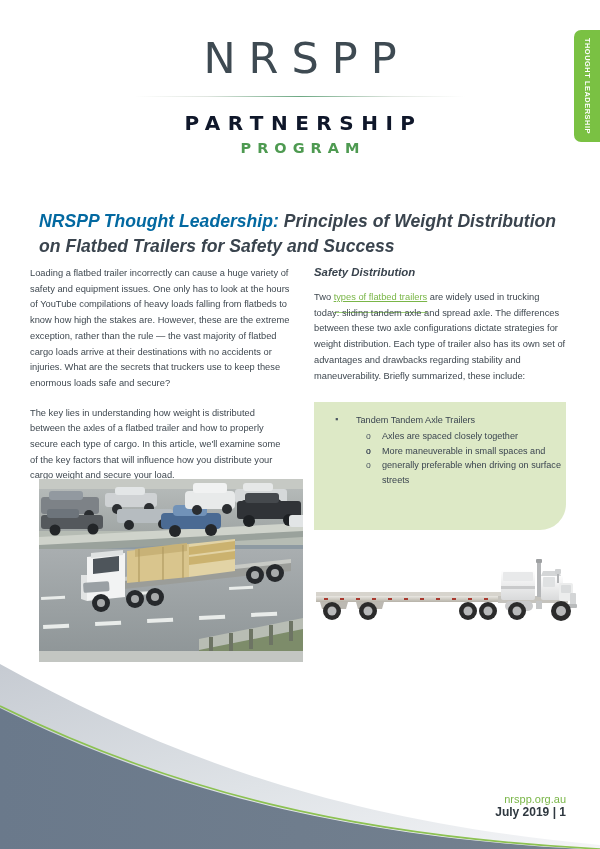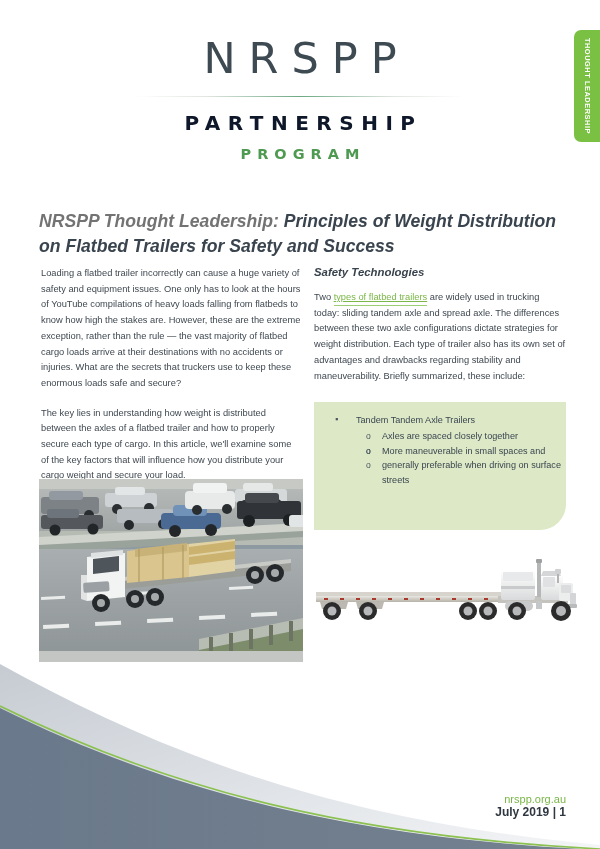"PROGRAM" .logo-program { margin-top: 11px -> 5px }
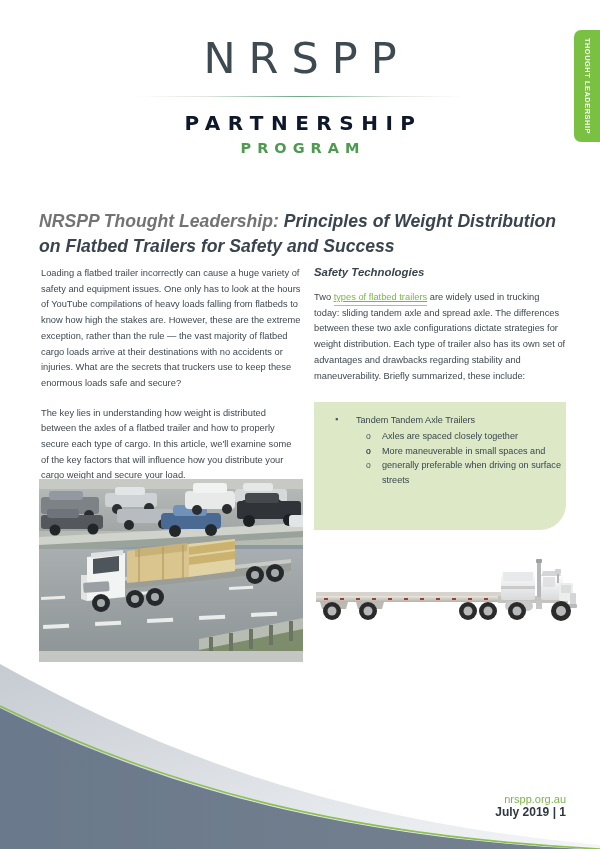"NRSPP Thought Leadership:" .article-title .kicker { color: #737373 -> #0369a1 }
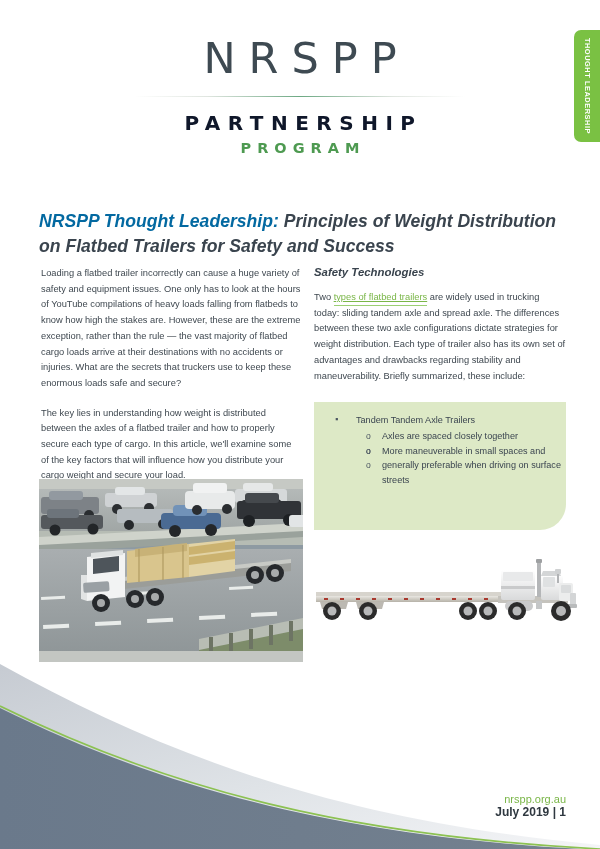"Loading a flatbed trailer incorrectly" .col-left { left: 41px -> 30px }
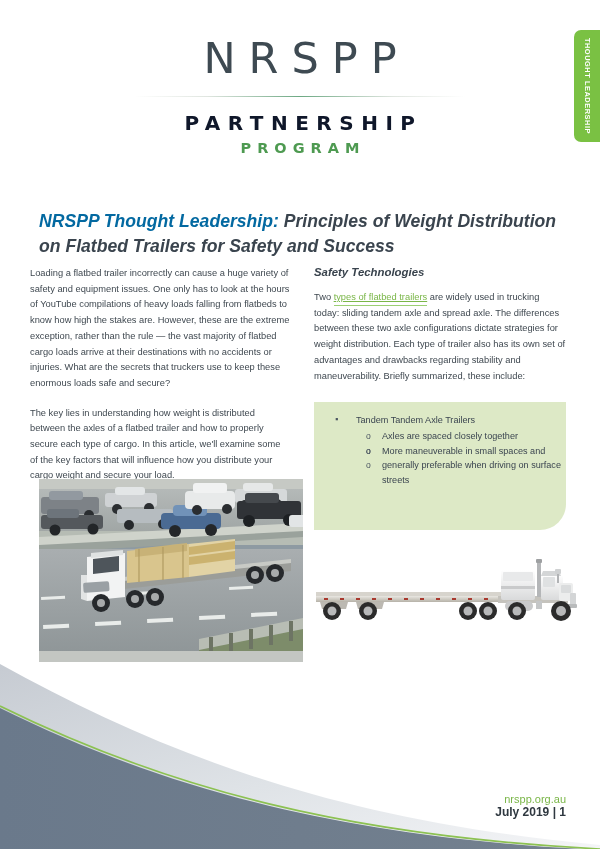"Safety Technologies" h2.section-head { text: Technologies -> Distribution }
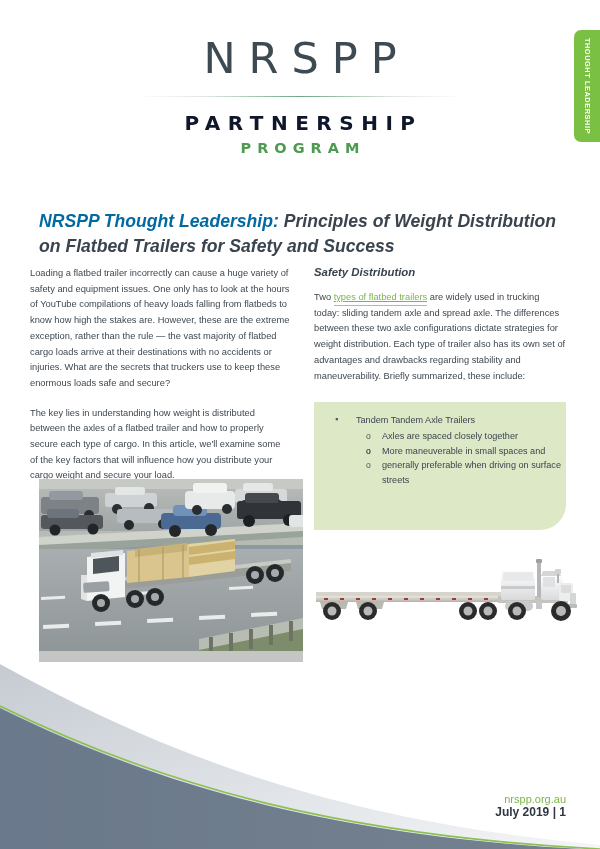"types of flatbed trailers" .inline-link { padding-bottom: 3px -> 10px }
